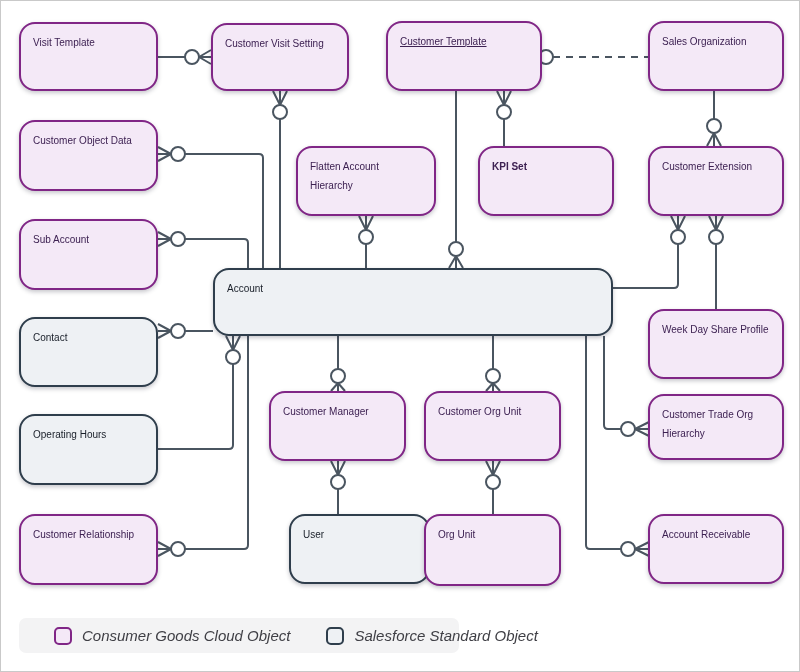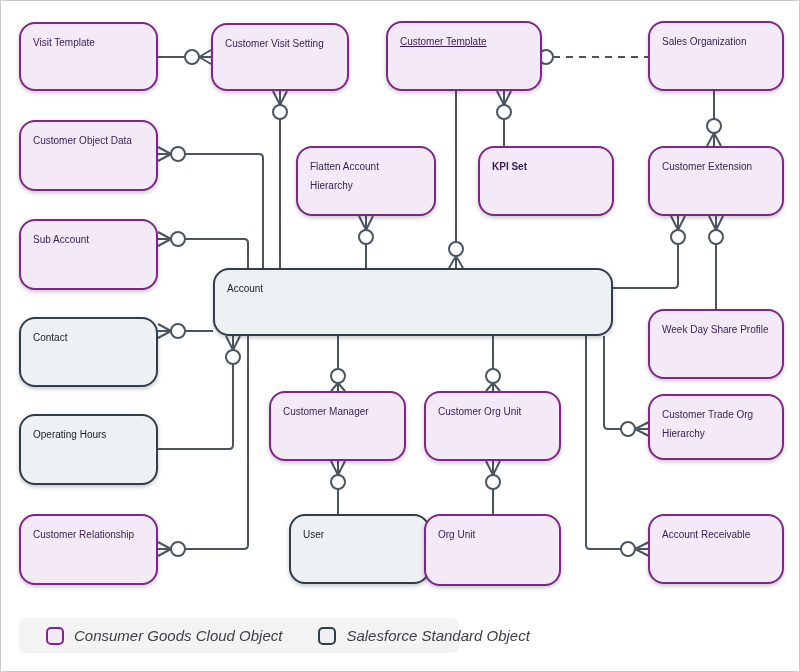"Consumer Goods Cloud Object" .legend-item.first { margin-left: 27px -> 35px }
